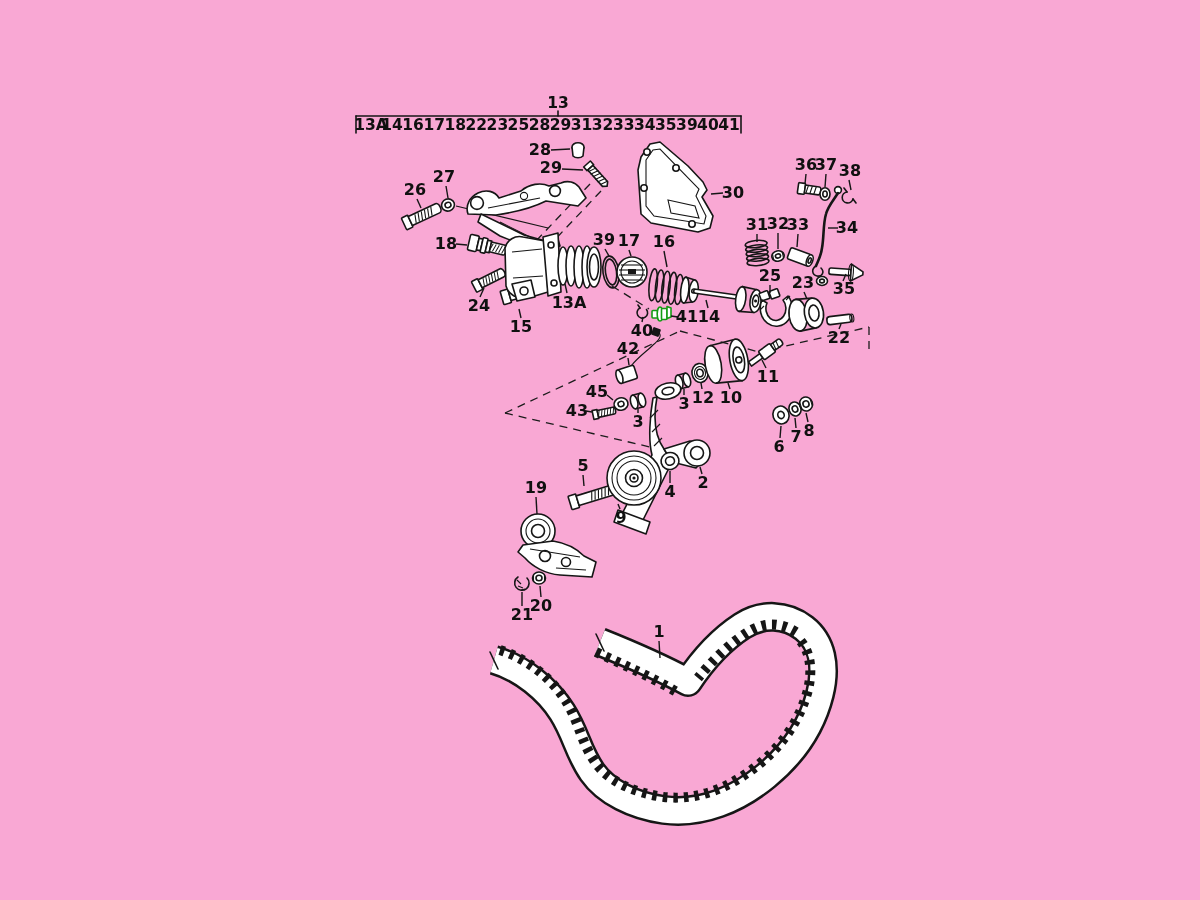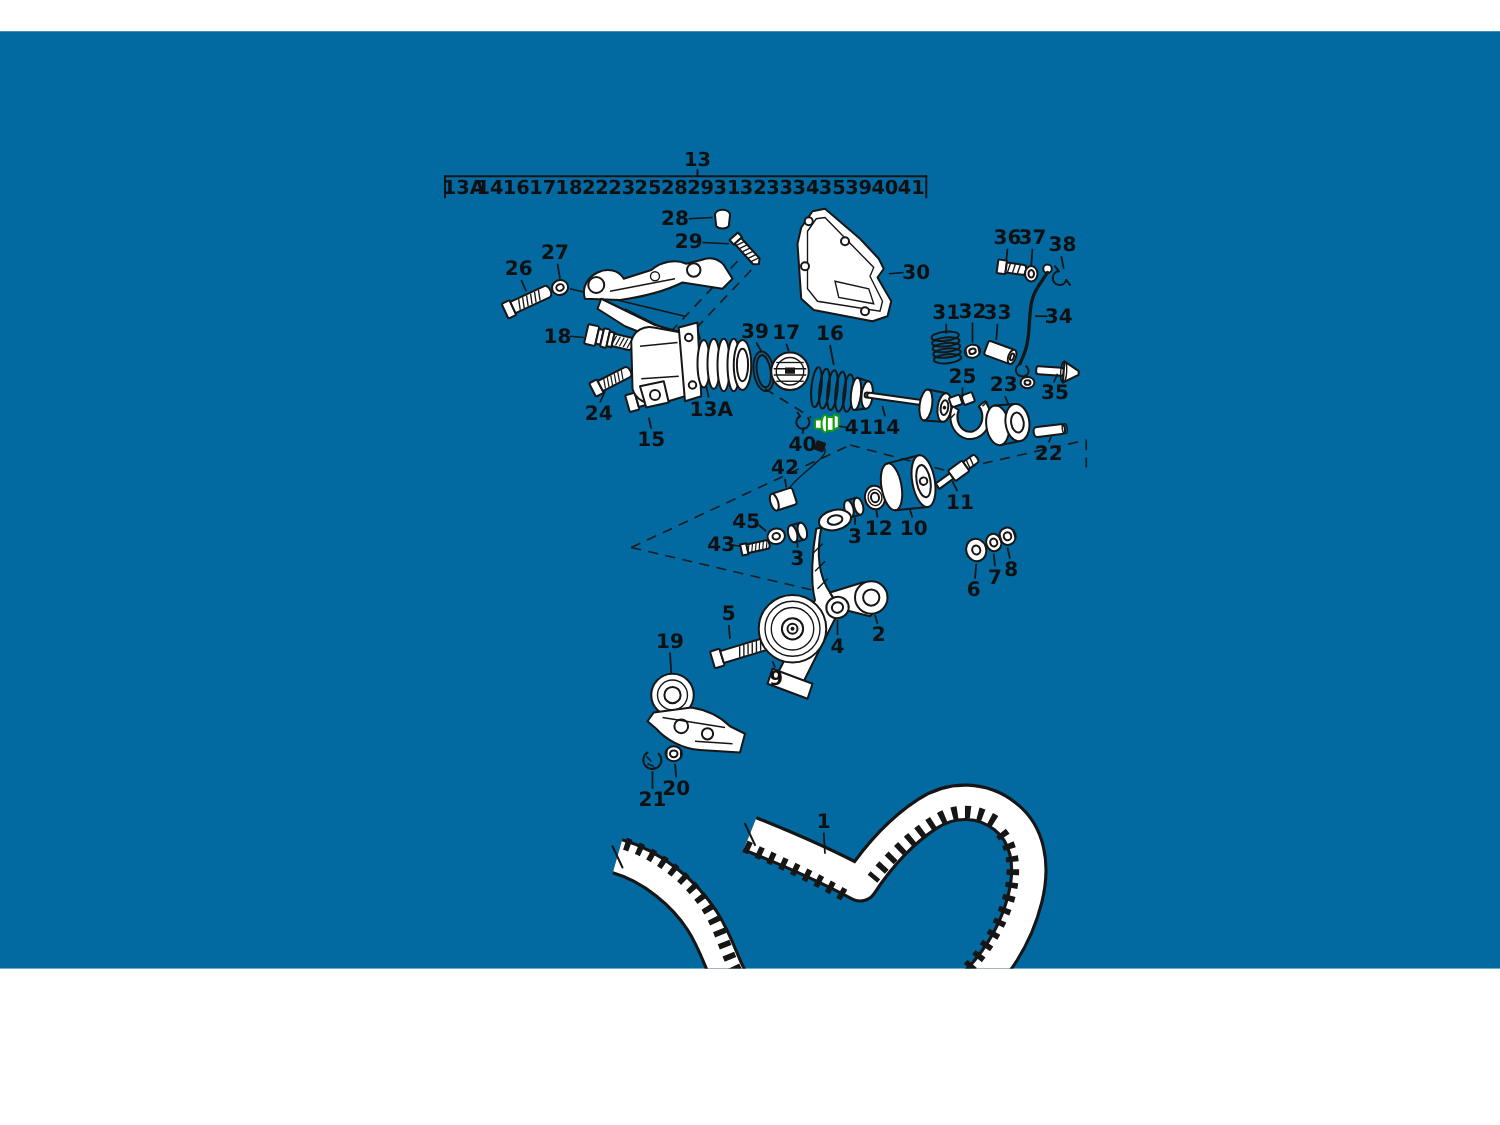"13" .stage { background: #0369a1 -> #f9a8d4; height: 750px -> 900px; margin-top: 25px -> none }
